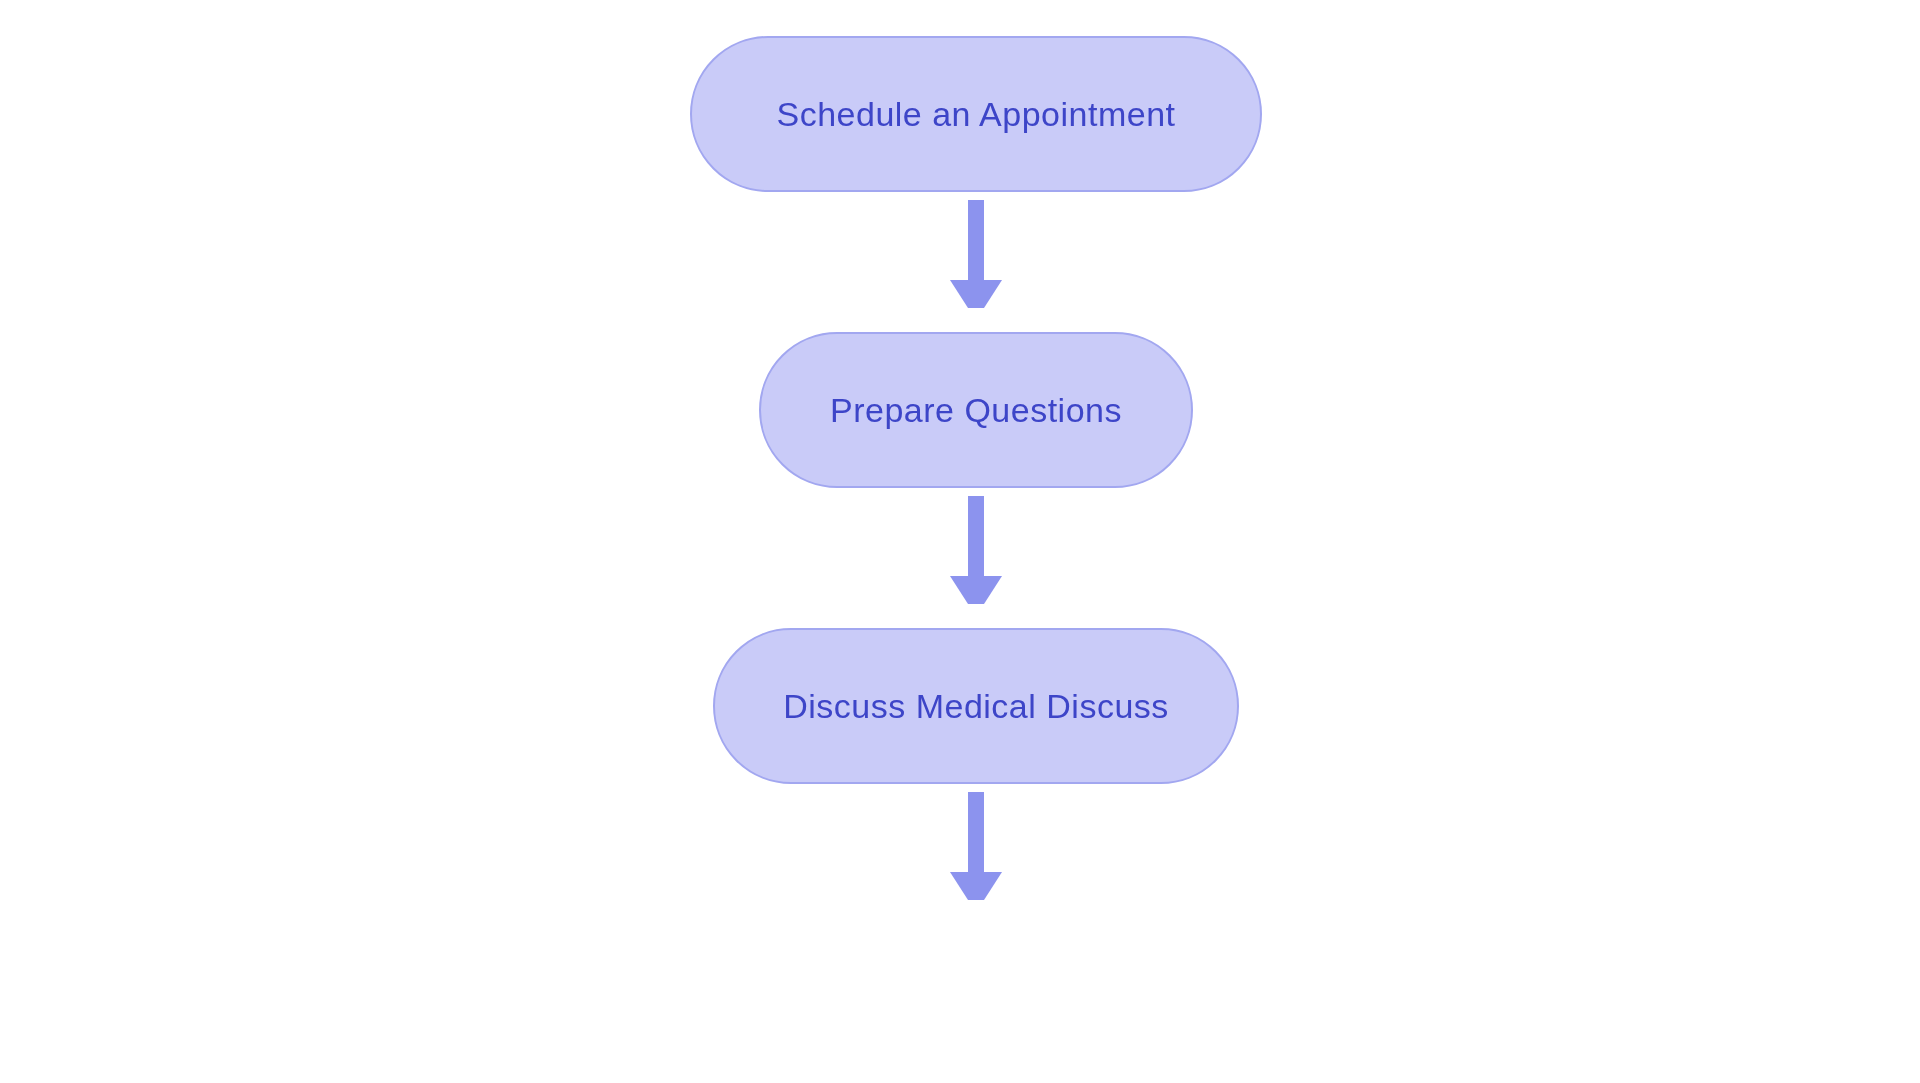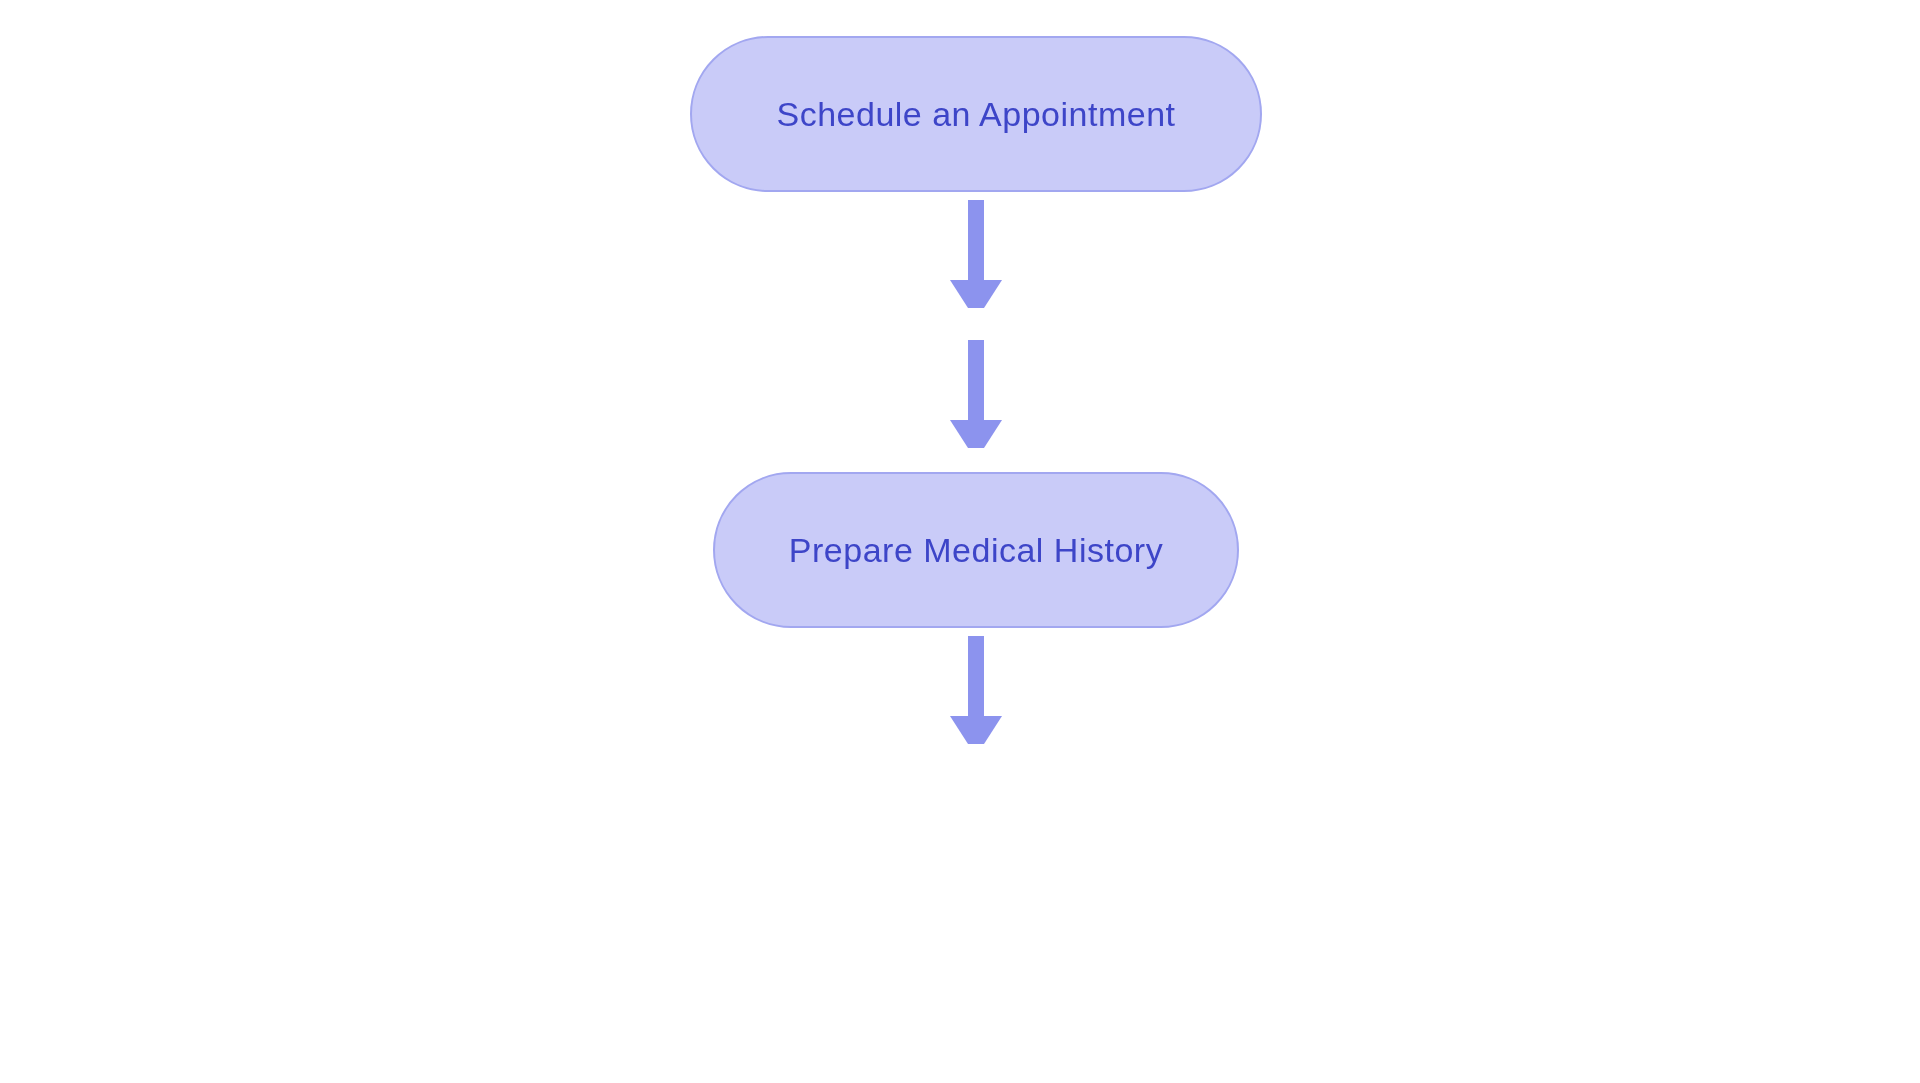"Prepare Questions" div.flow-node { html: none -> <div> <span>Prepare Questions</span> </div> }
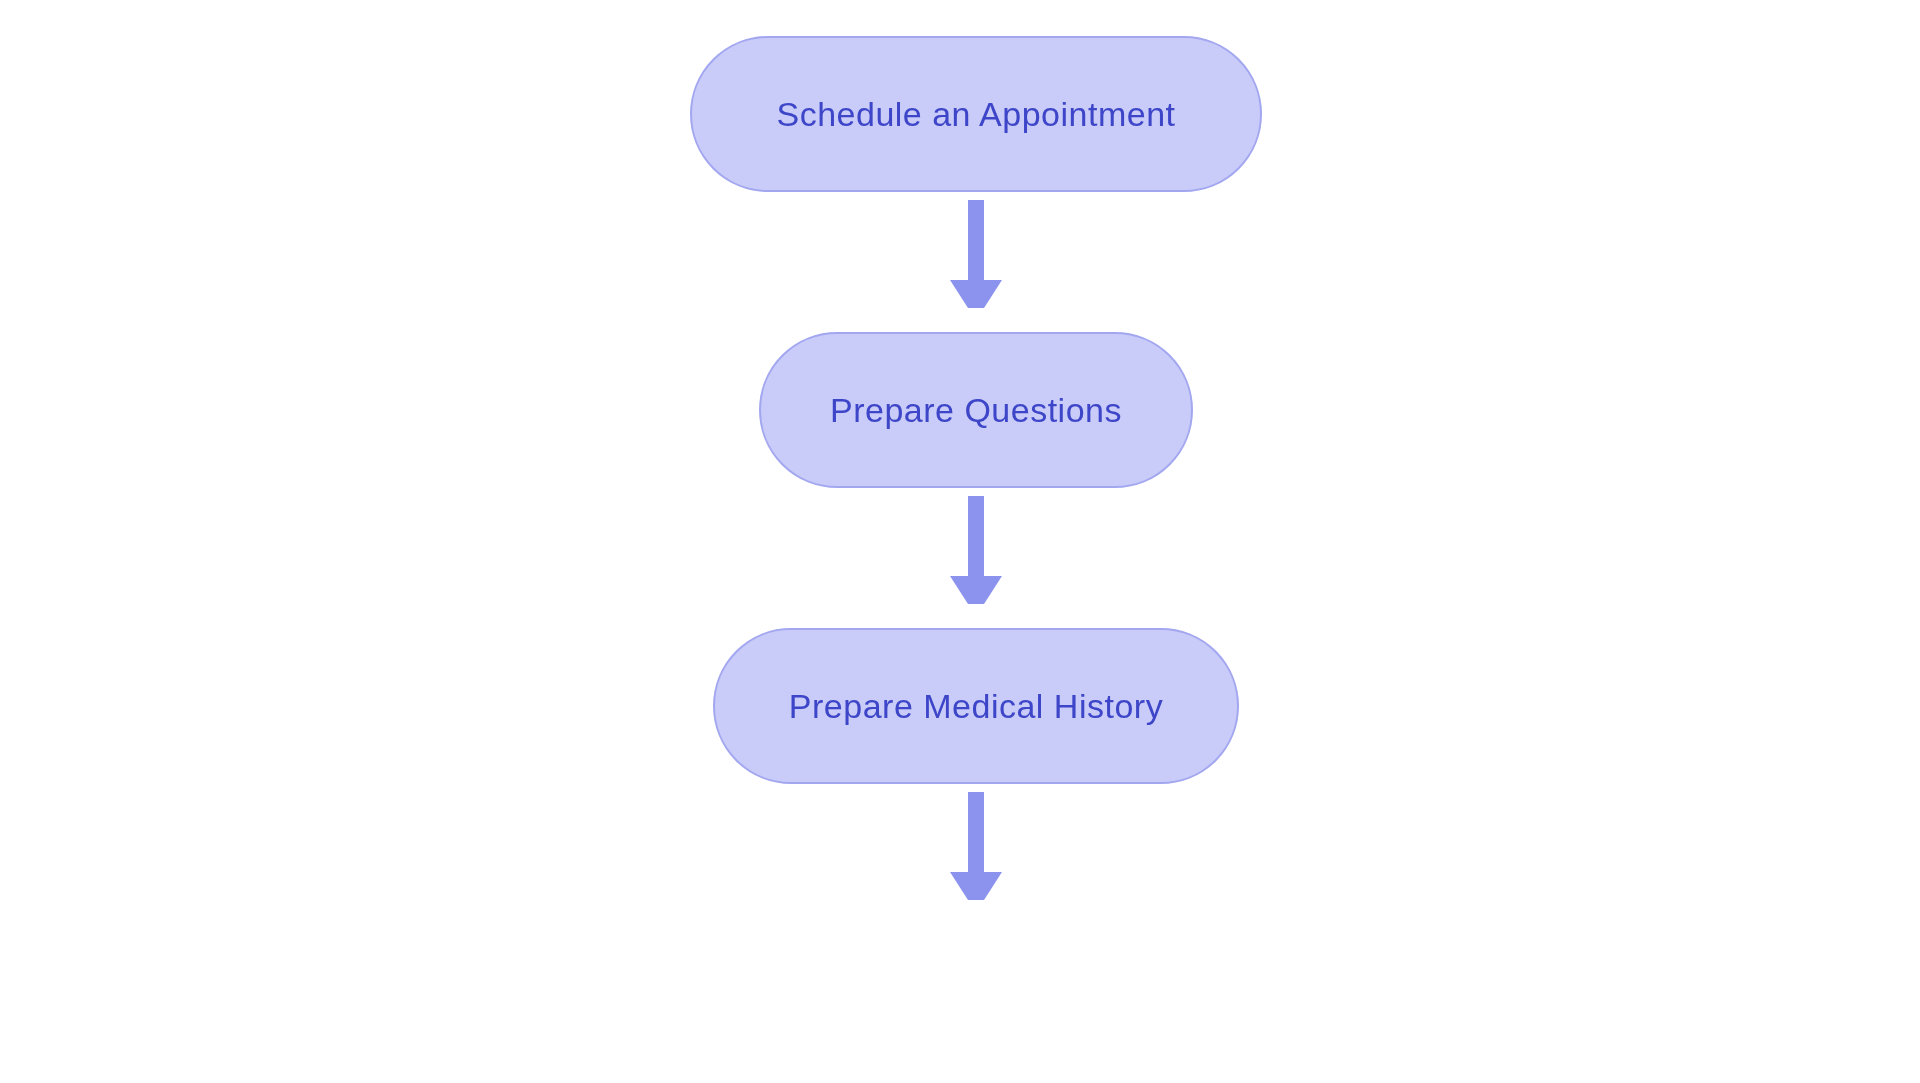"Prepare Medical History" span.node-label { text: Prepare Medical History -> Discuss Medical Discuss }
